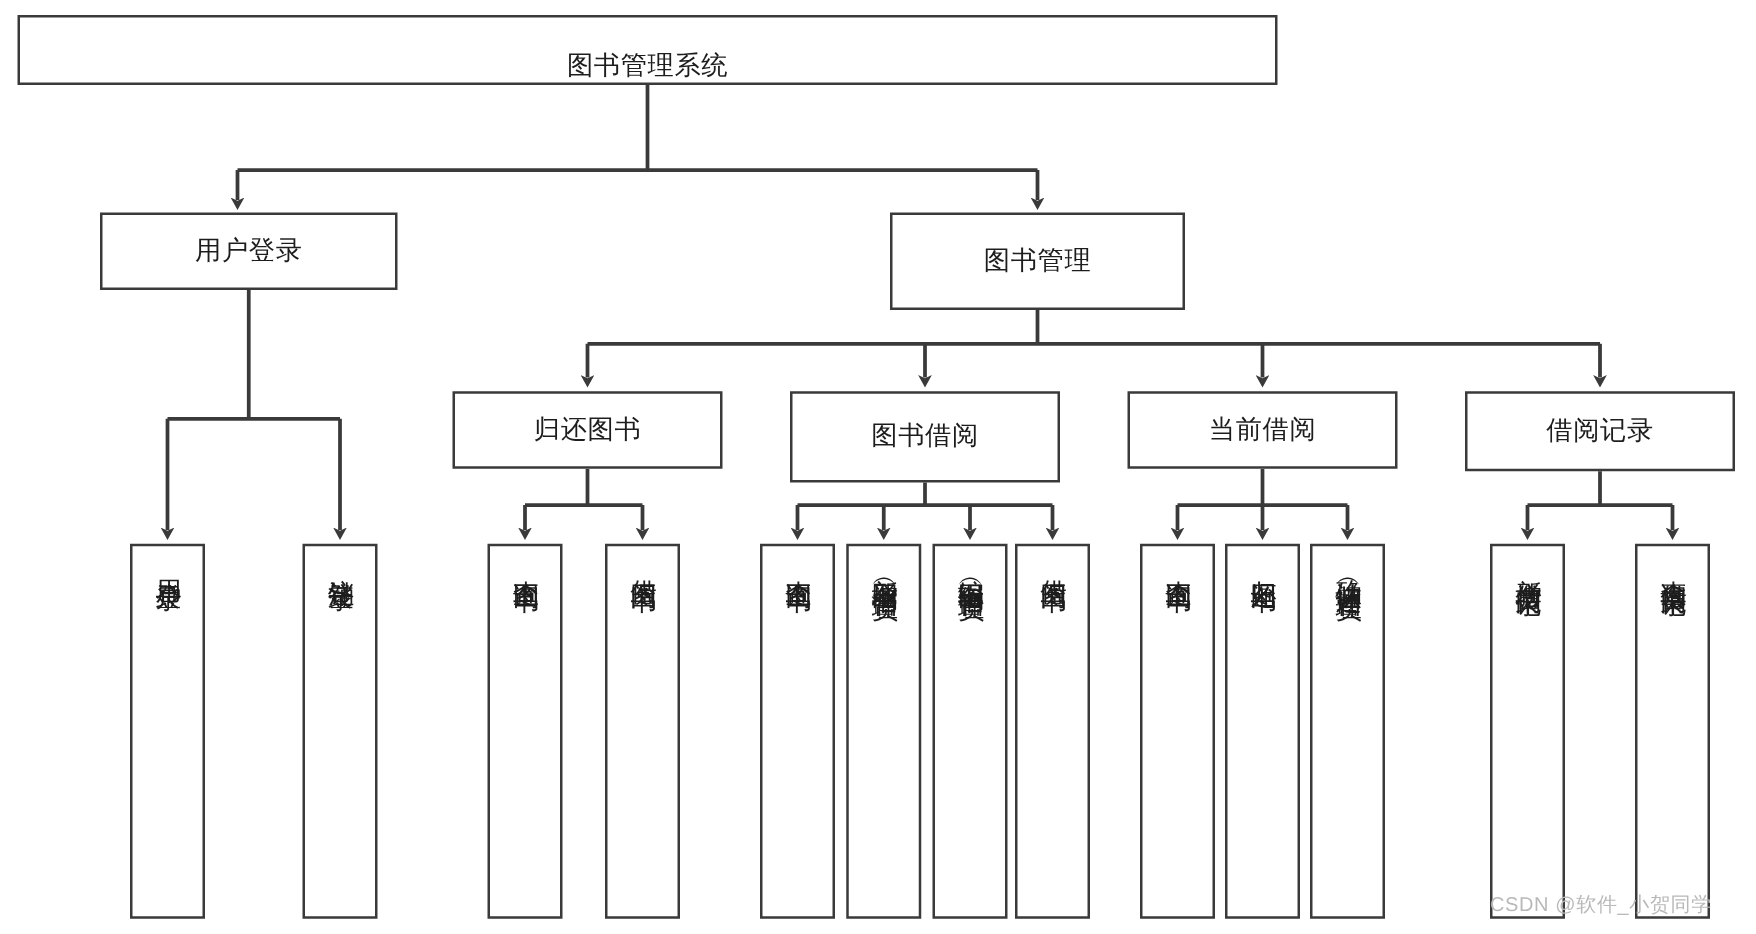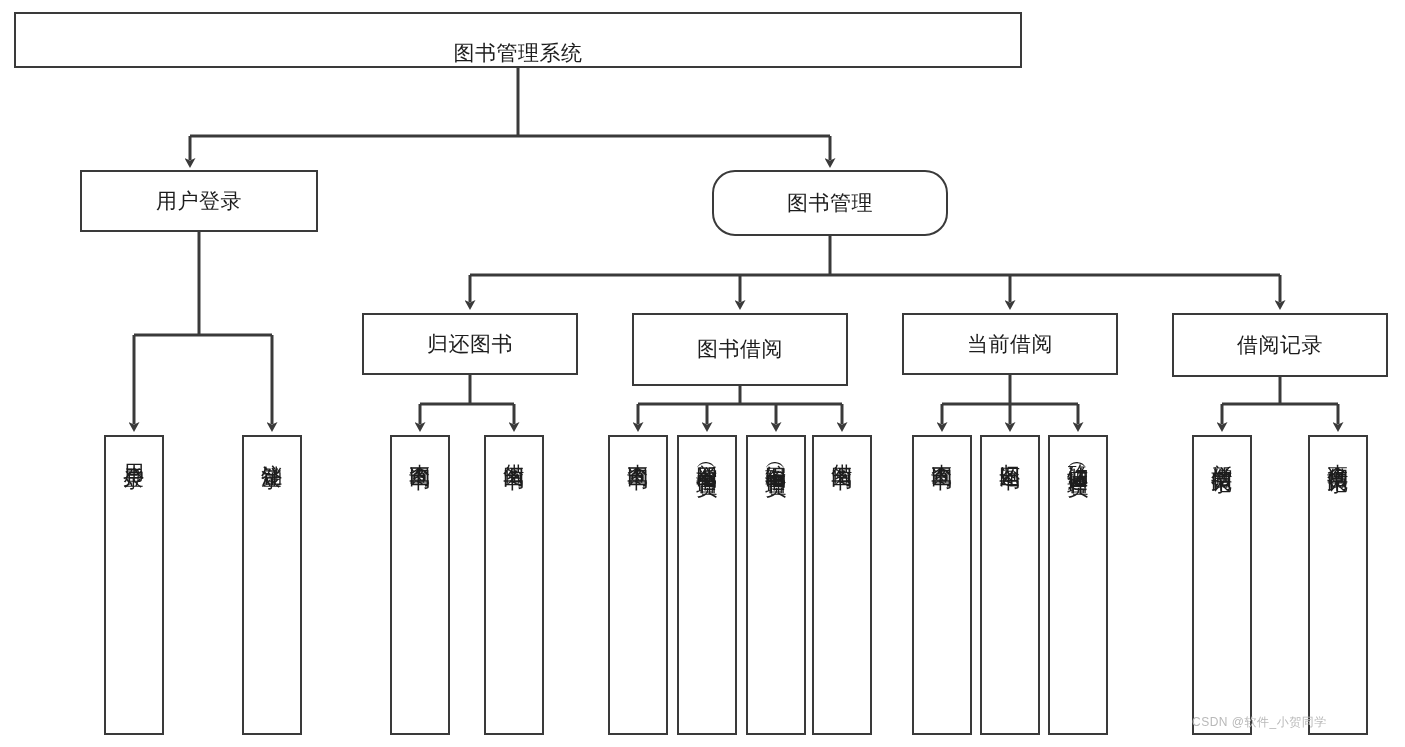"图书管理" div.node { border-radius: 23px -> none; height: 66px -> 78px }
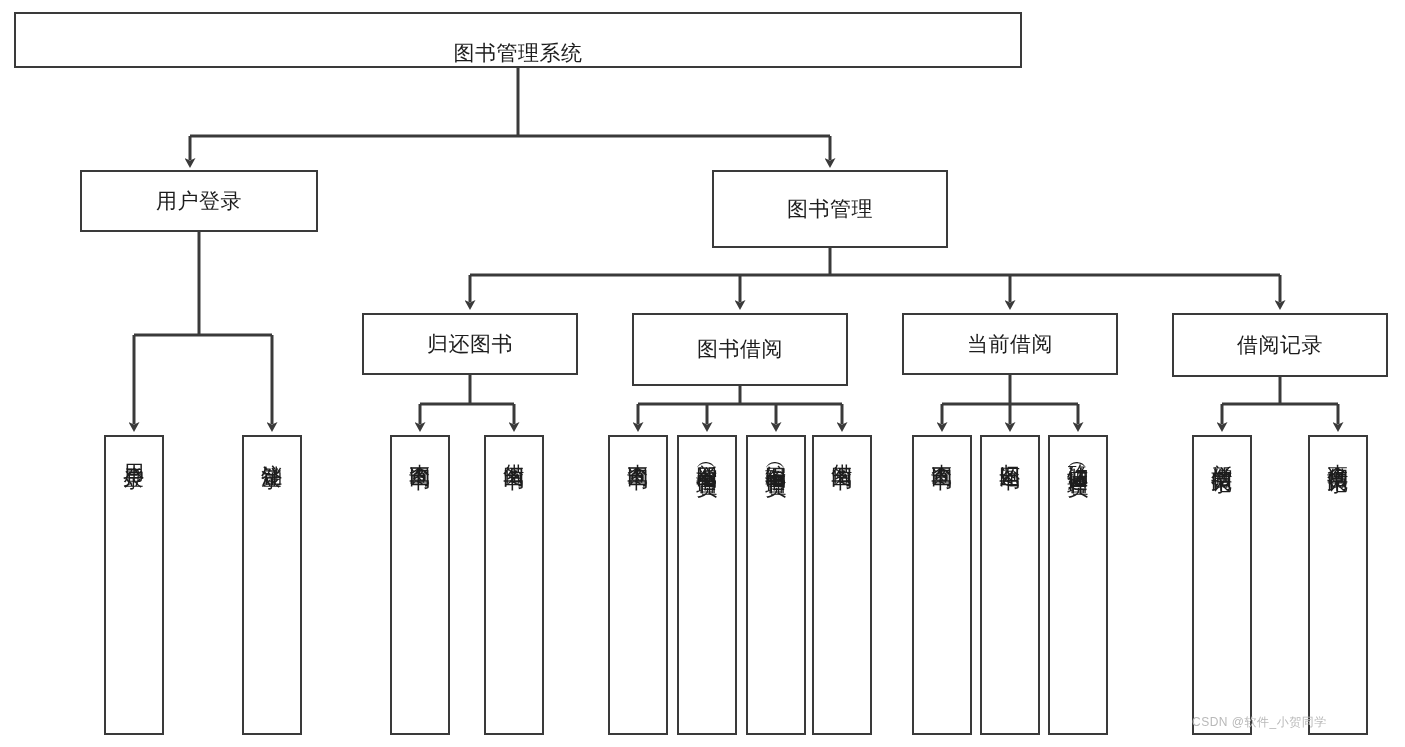"CSDN @软件_小贺同学" #watermark { font-size: 12px -> 16px }
